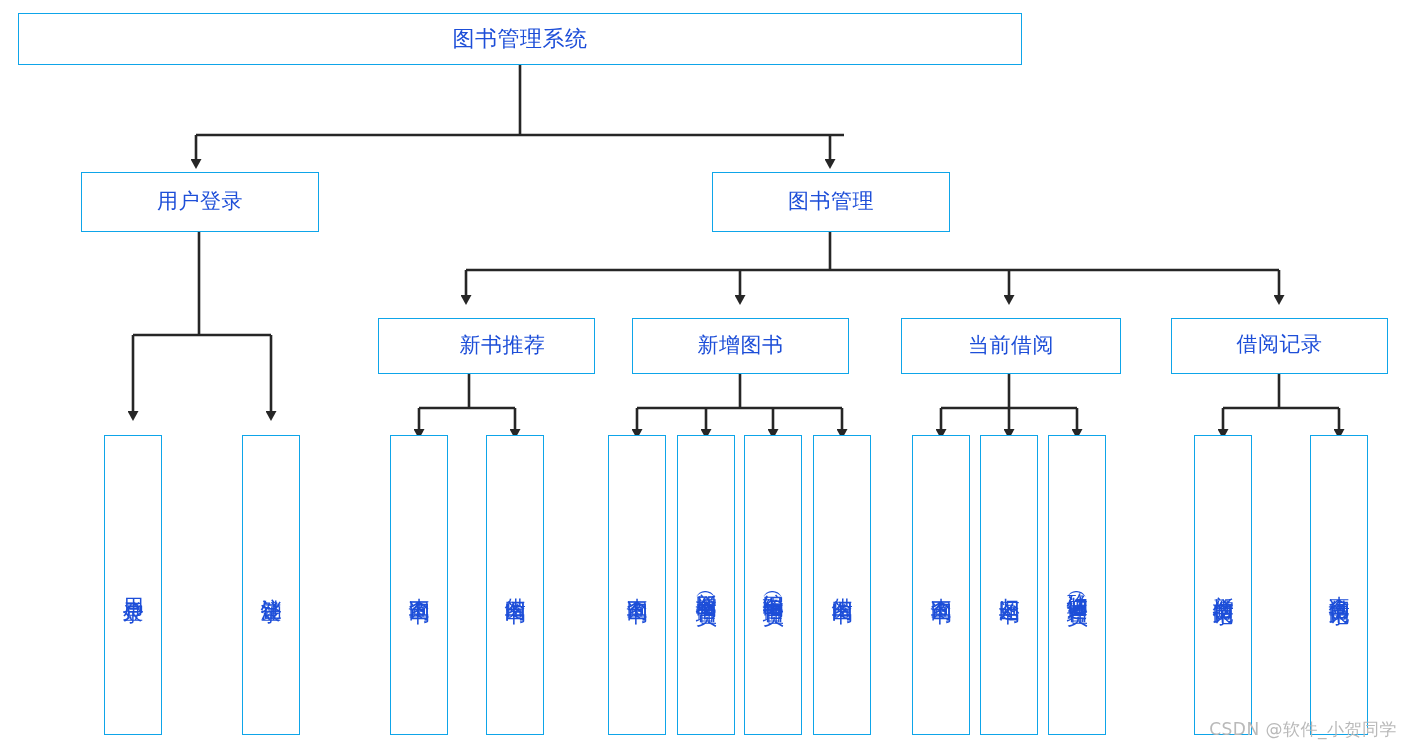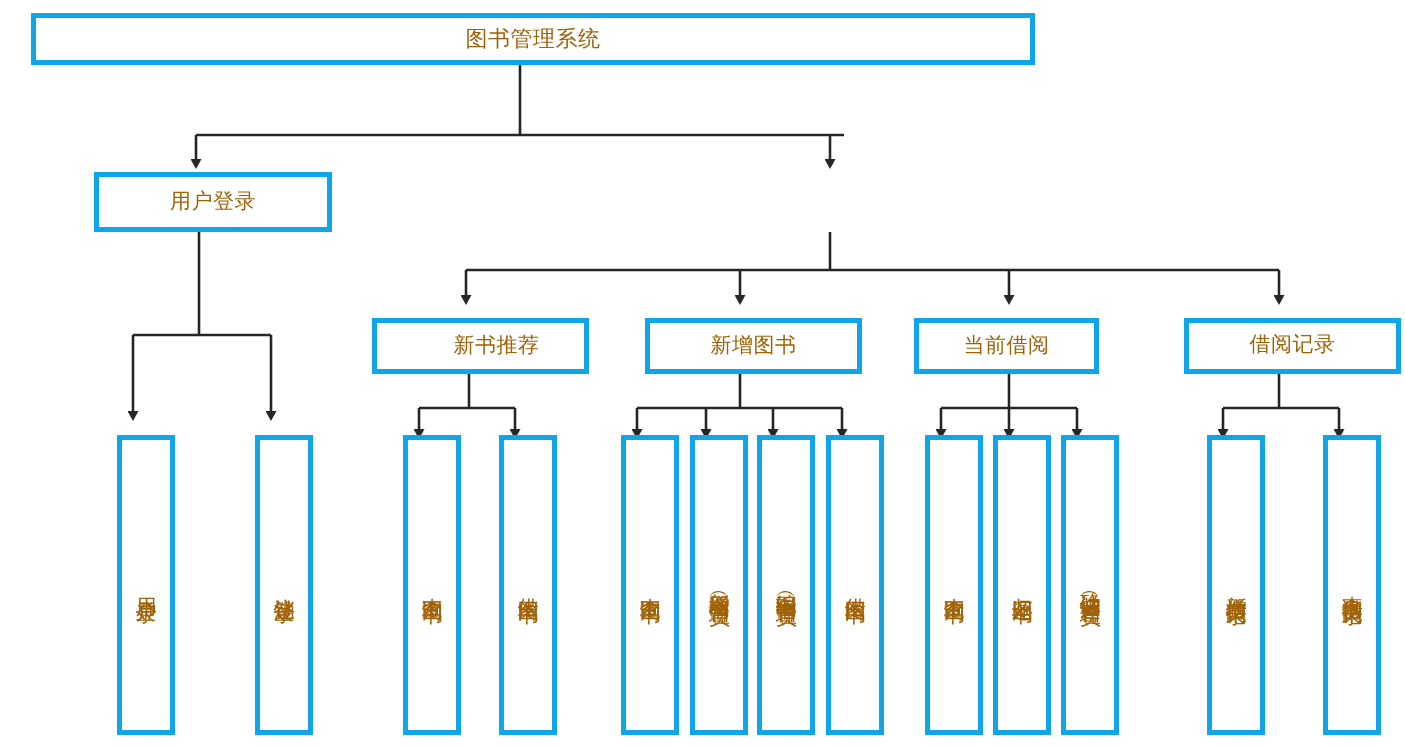"图书管理系统" .node { border: 5px solid #0ea5e9 -> 1px solid #0ea5e9; color: #a16207 -> #1d4ed8; margin-left: 13px -> none }
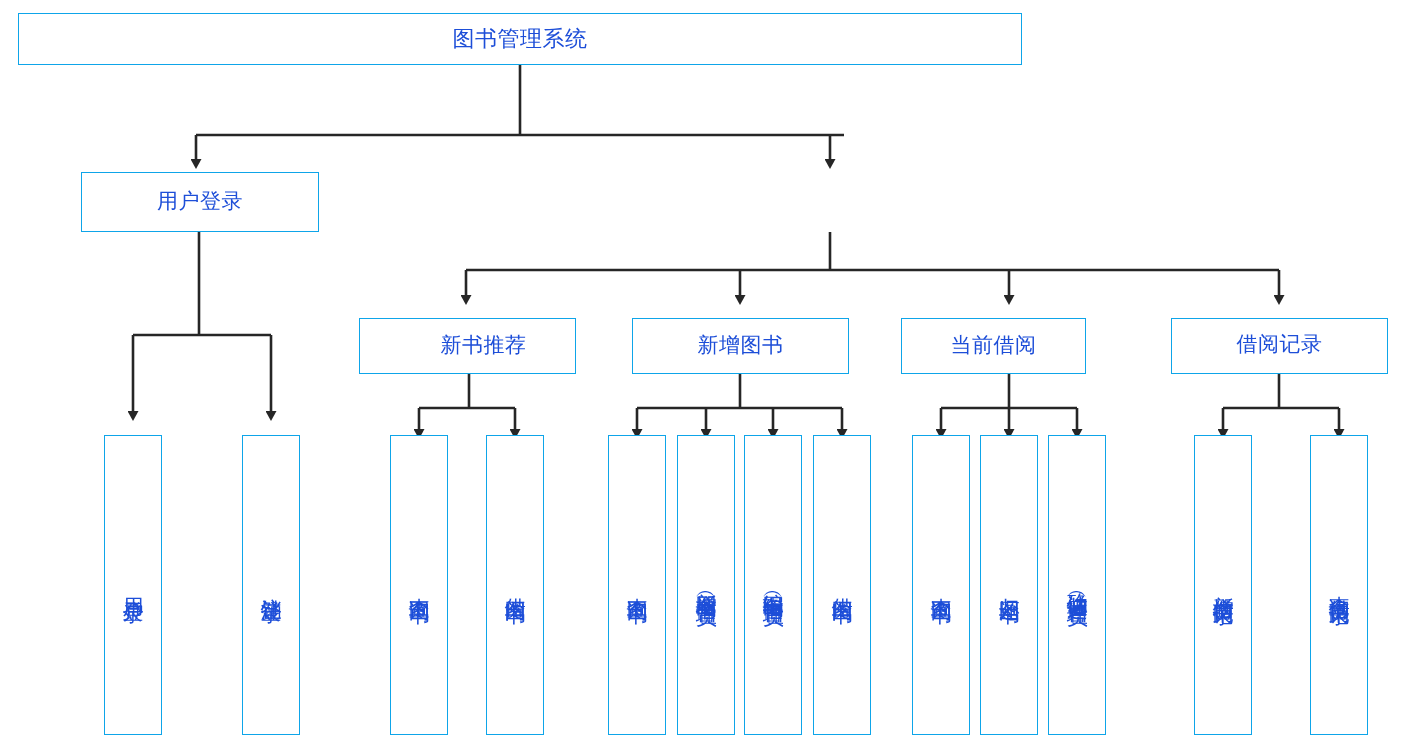"图书管理" div.node { html: none -> <div>图书管理</div> }
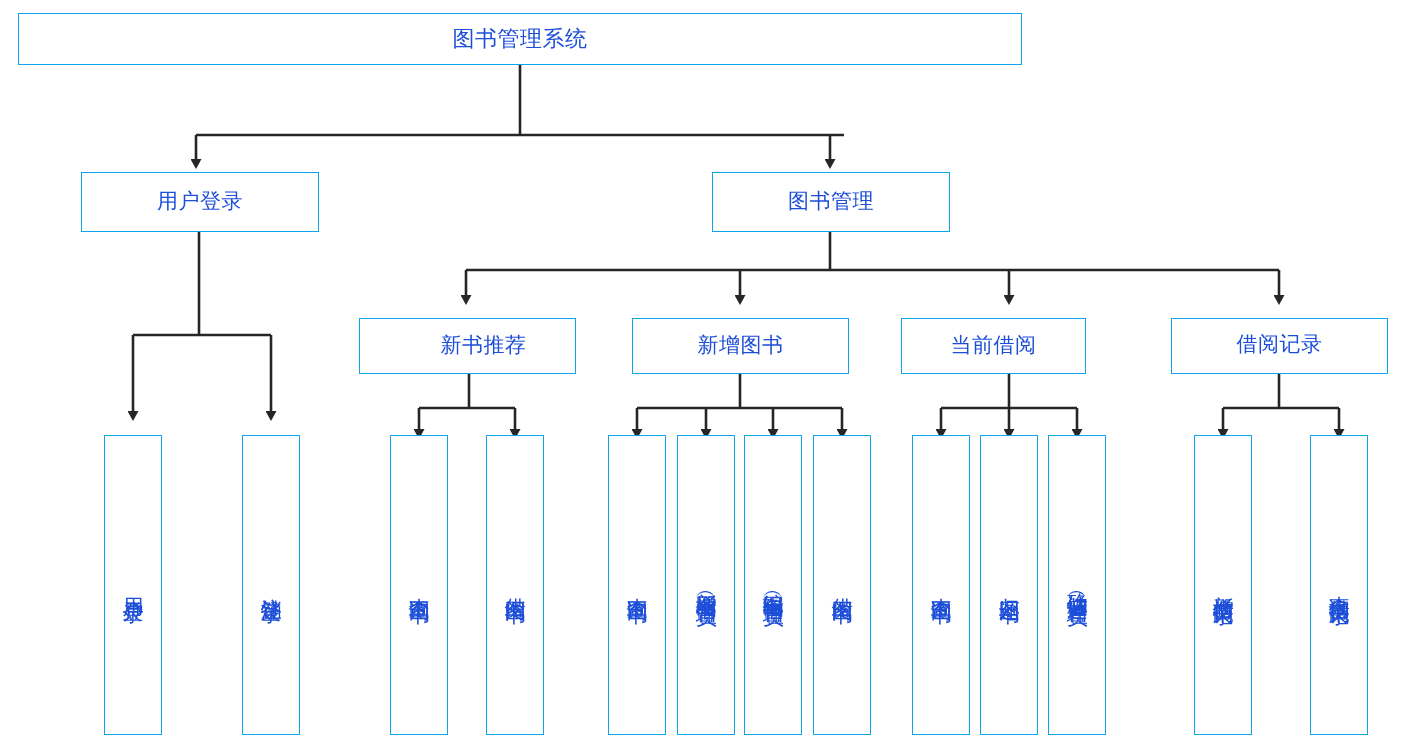"新书推荐" div.node { left: 359px -> 378px }
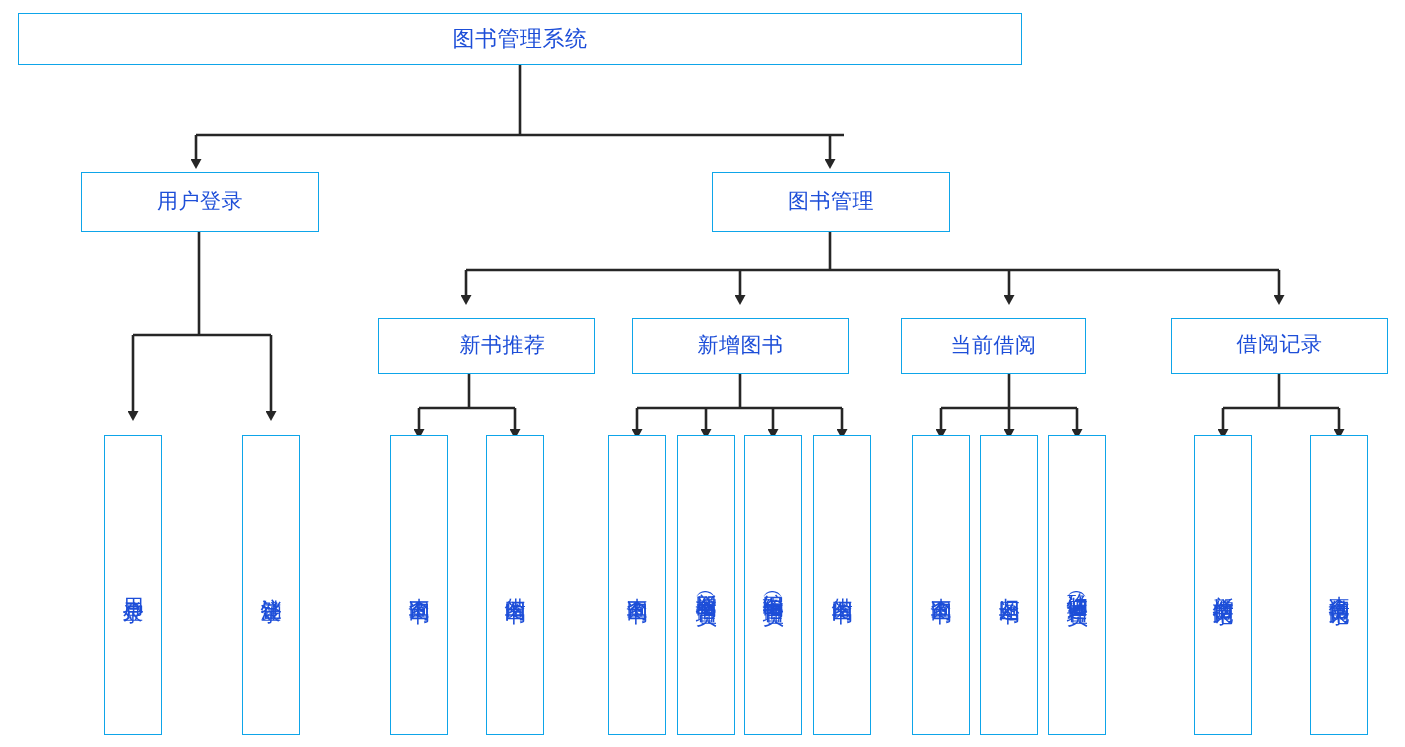"当前借阅" div.node { width: 185px -> 220px }
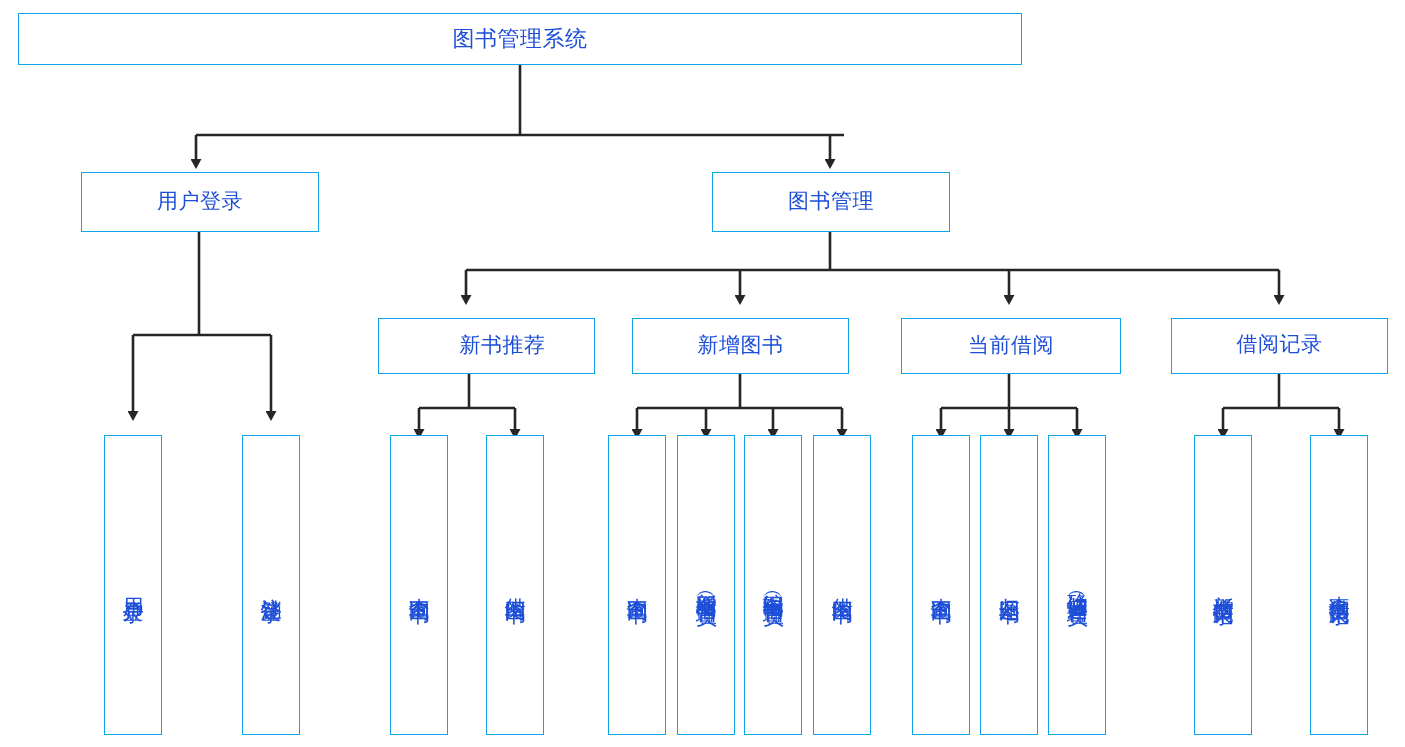"CSDN @软件_小贺同学" div { html: none -> <div>CSDN @软件_小贺同学</div> }
